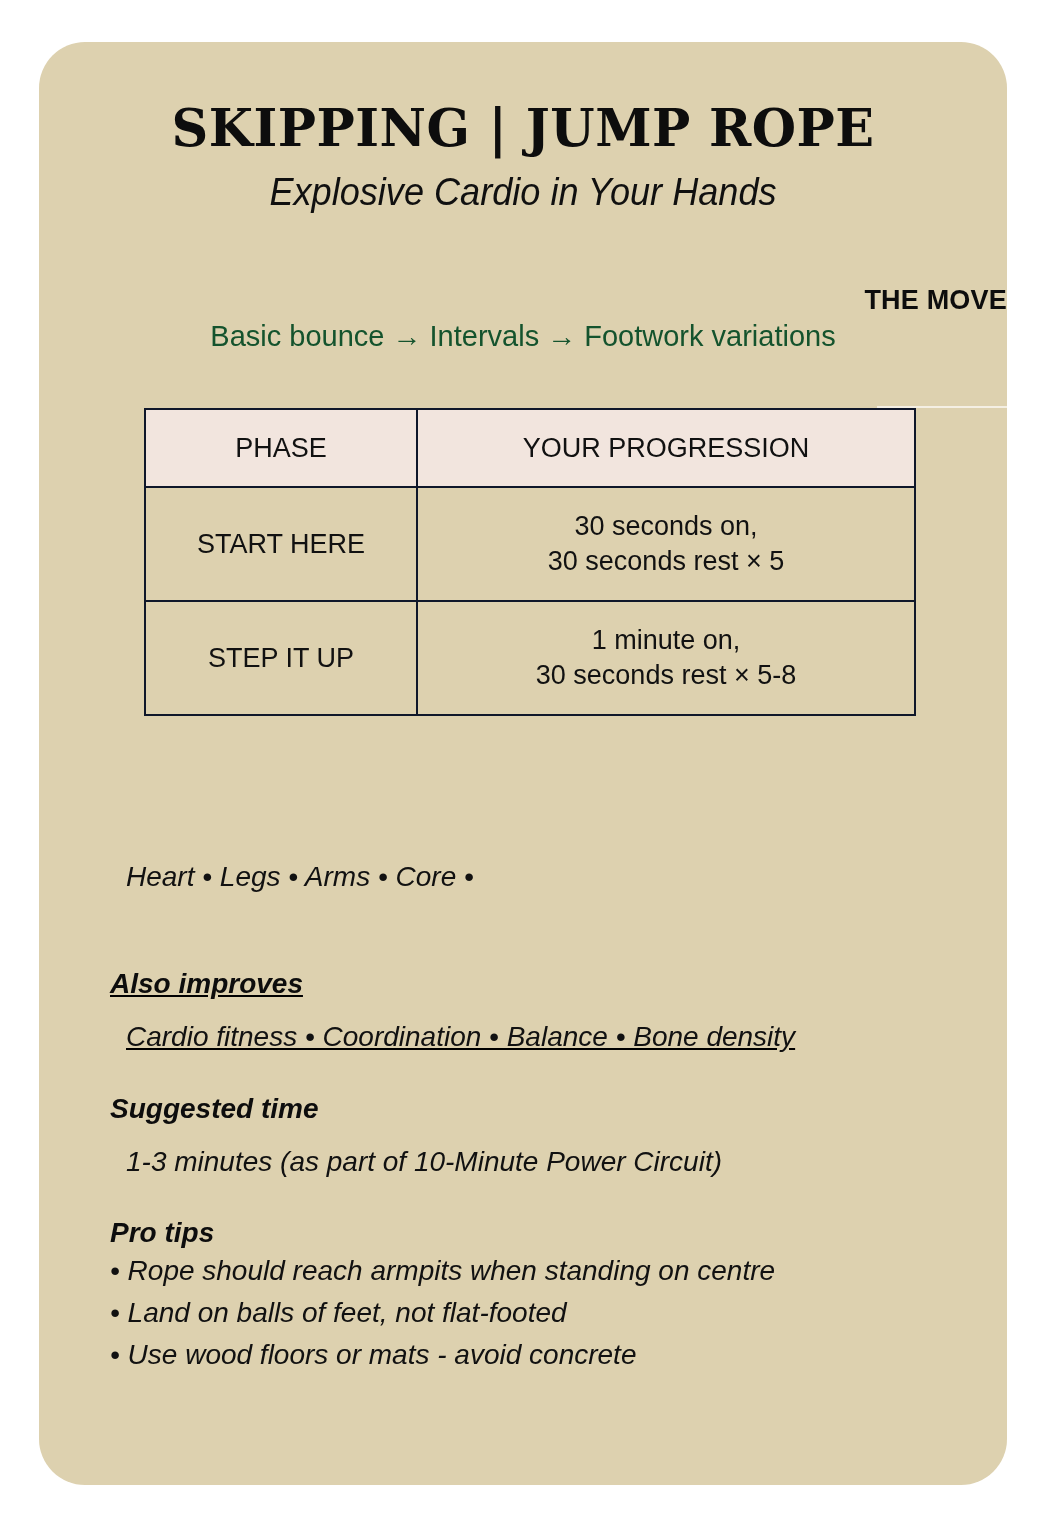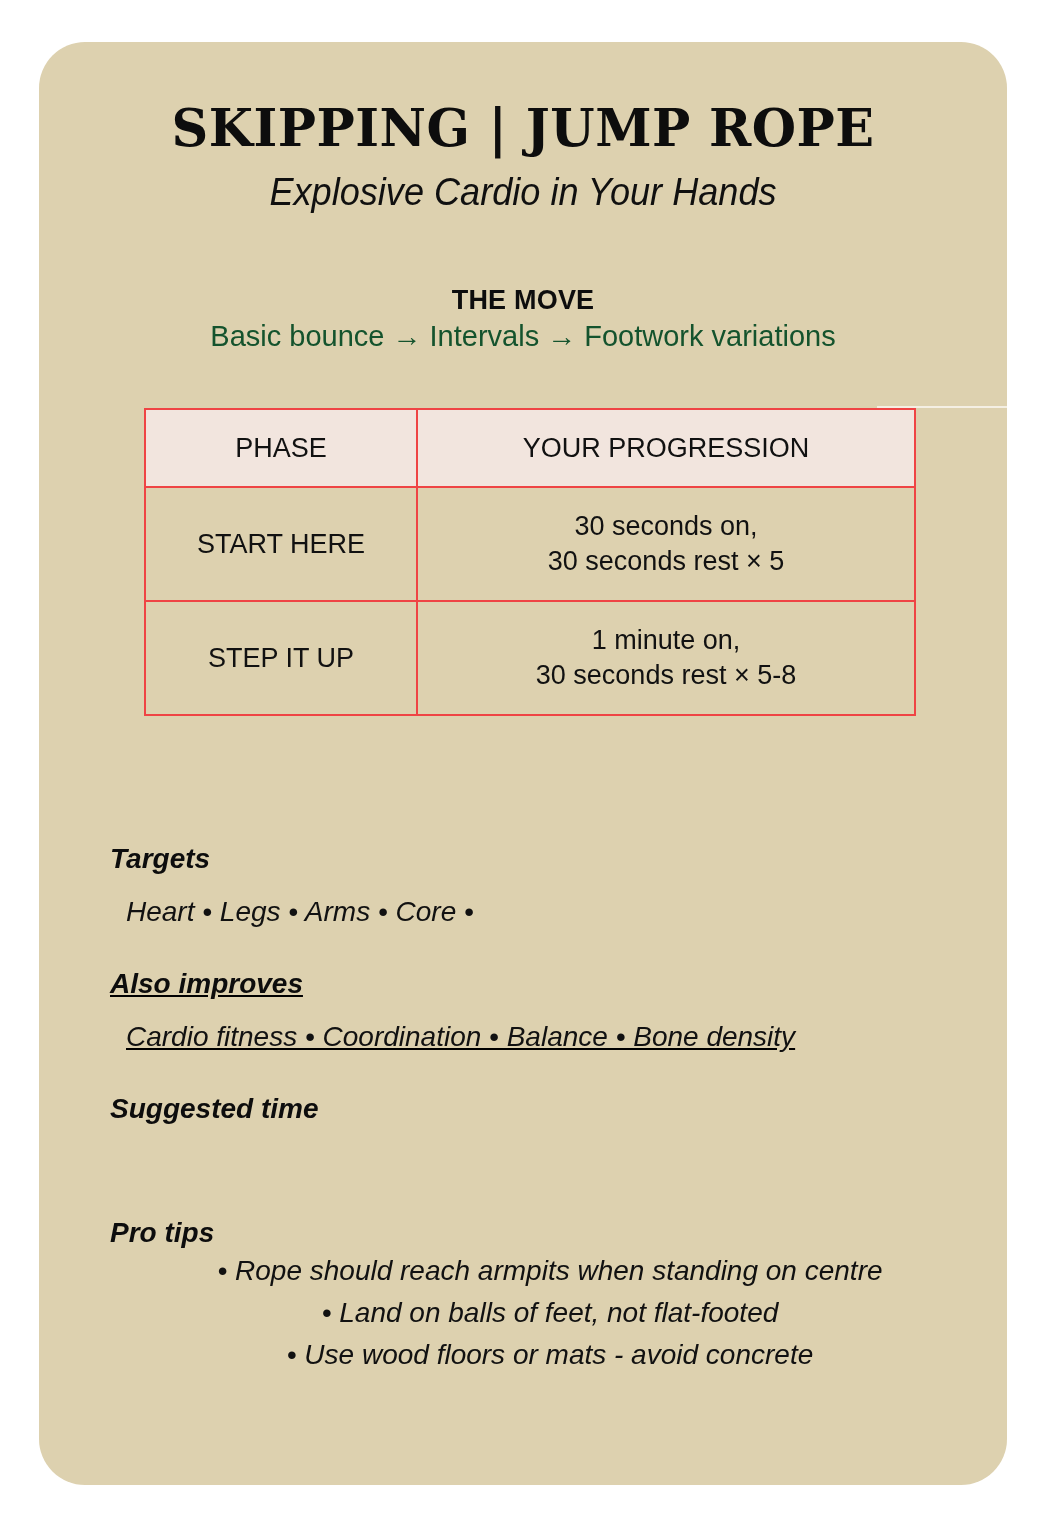"THE MOVE" .move-label { text-align: center -> right }
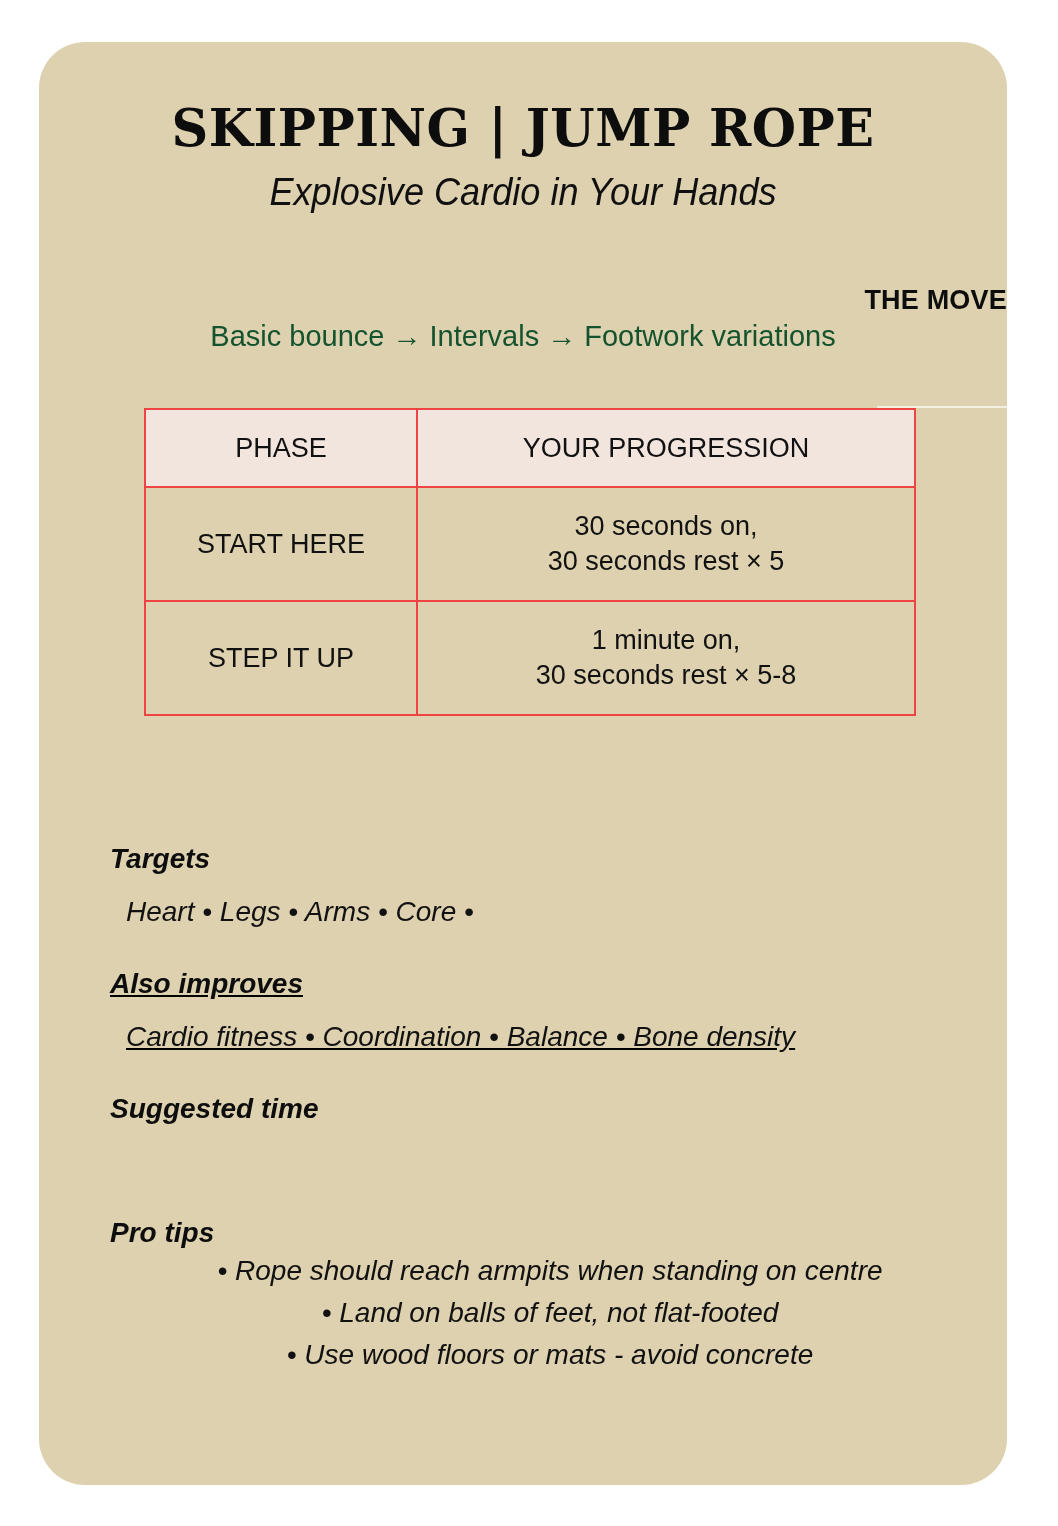"PHASE" #progression-table td { border: 2px solid #ef4444 -> 2px solid #0f172a }
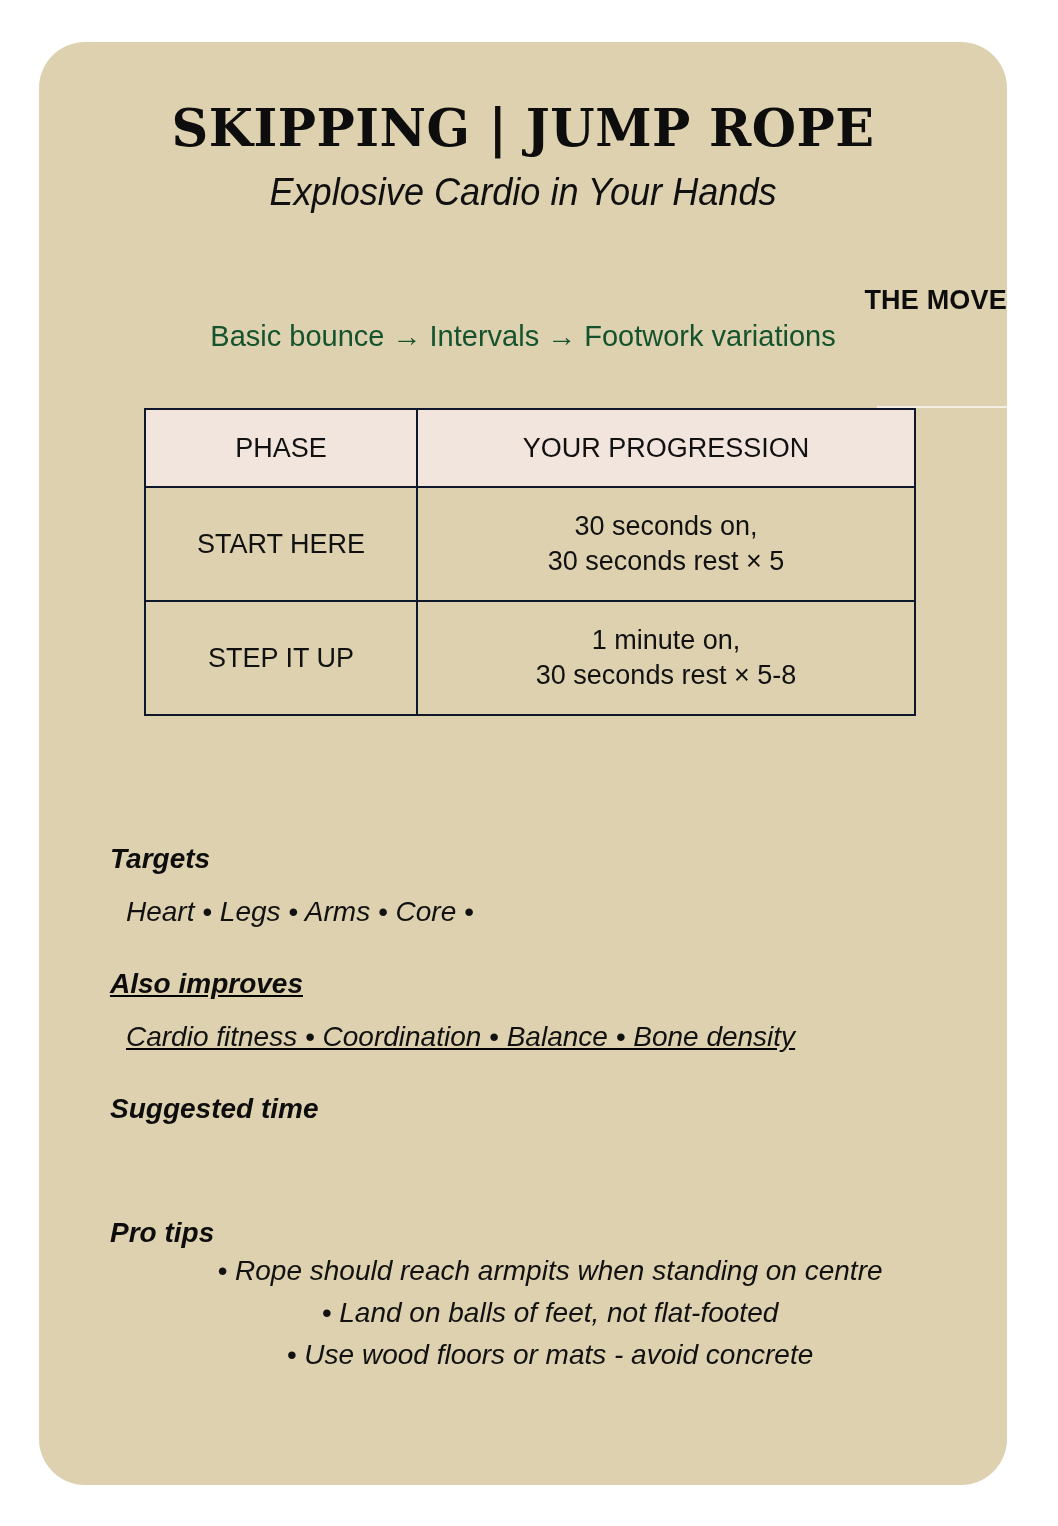"Targets" h3 { html: <h3>Targets</h3> -> none }
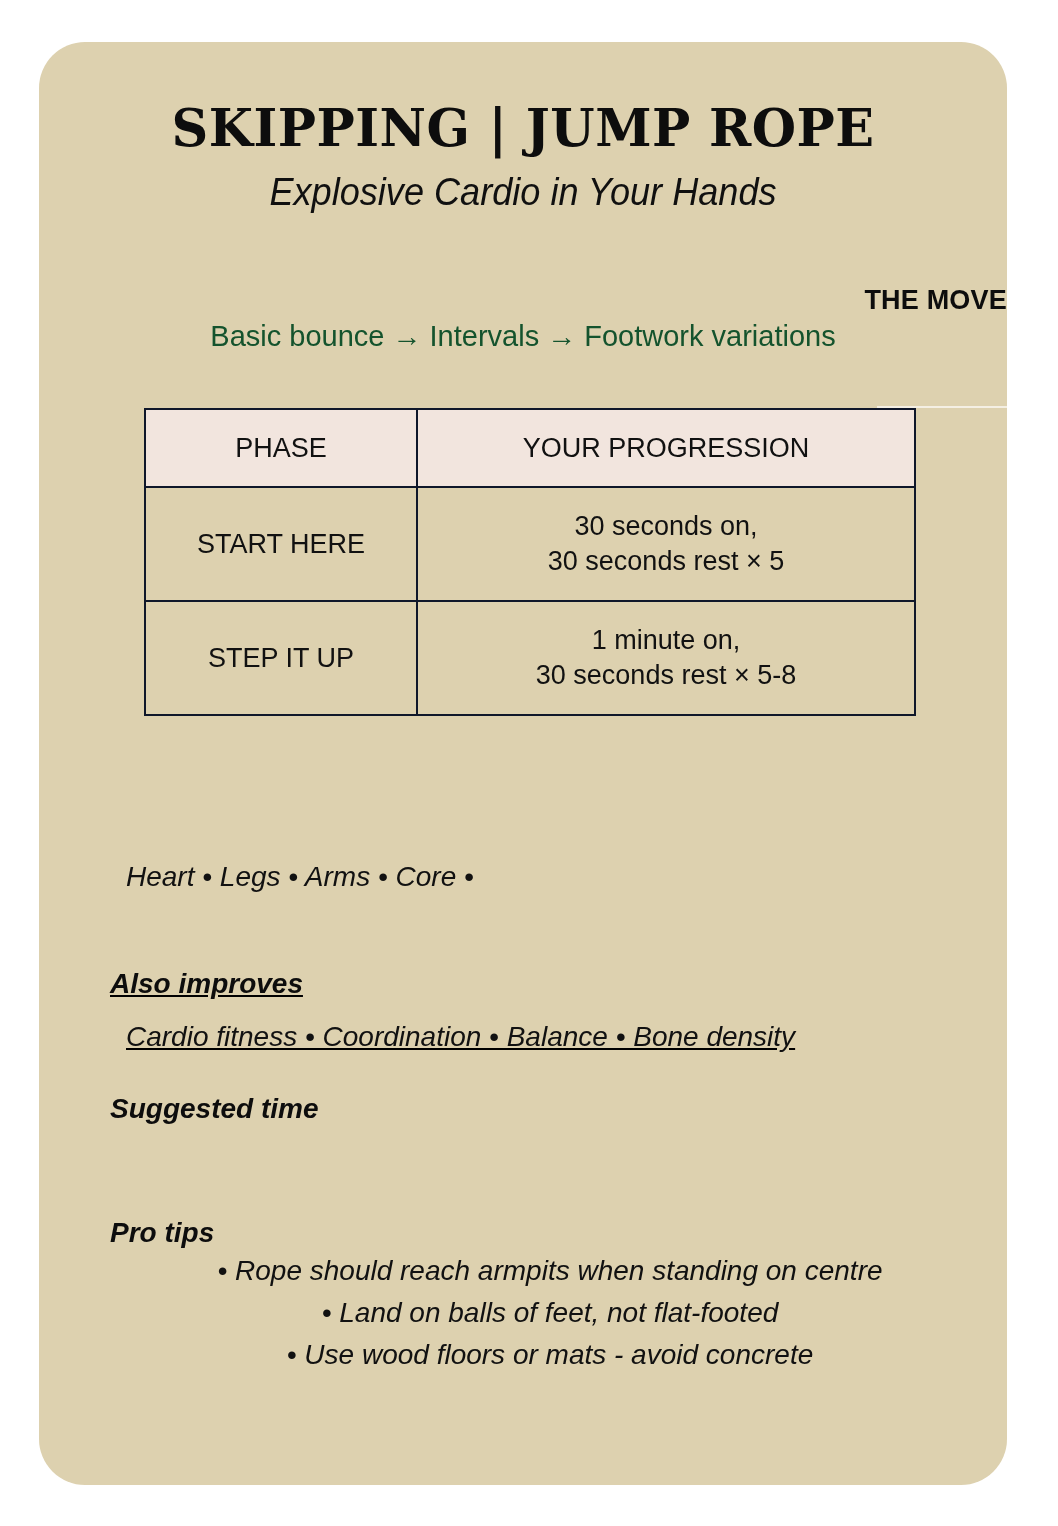"1-3 minutes (as part of" p.body-line { html: none -> <p>1-3 minutes (as part of 10-Minute Power Circuit)</p> }
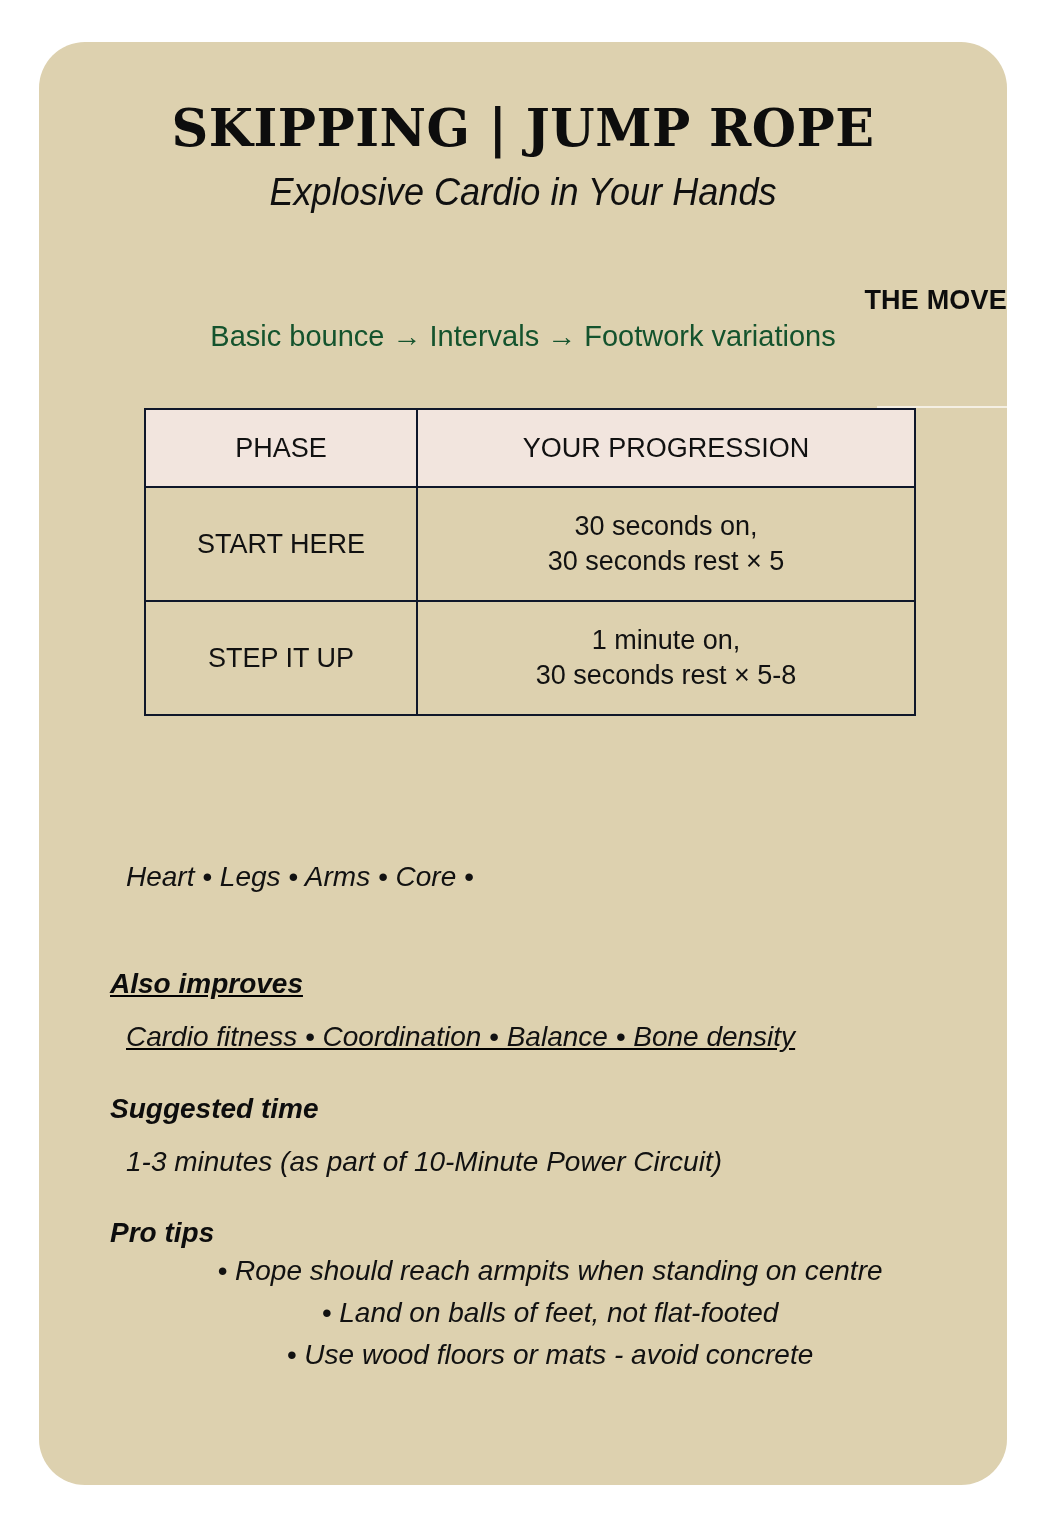"• Rope should reach armpits" .section .tip-line { text-align: center -> none }
